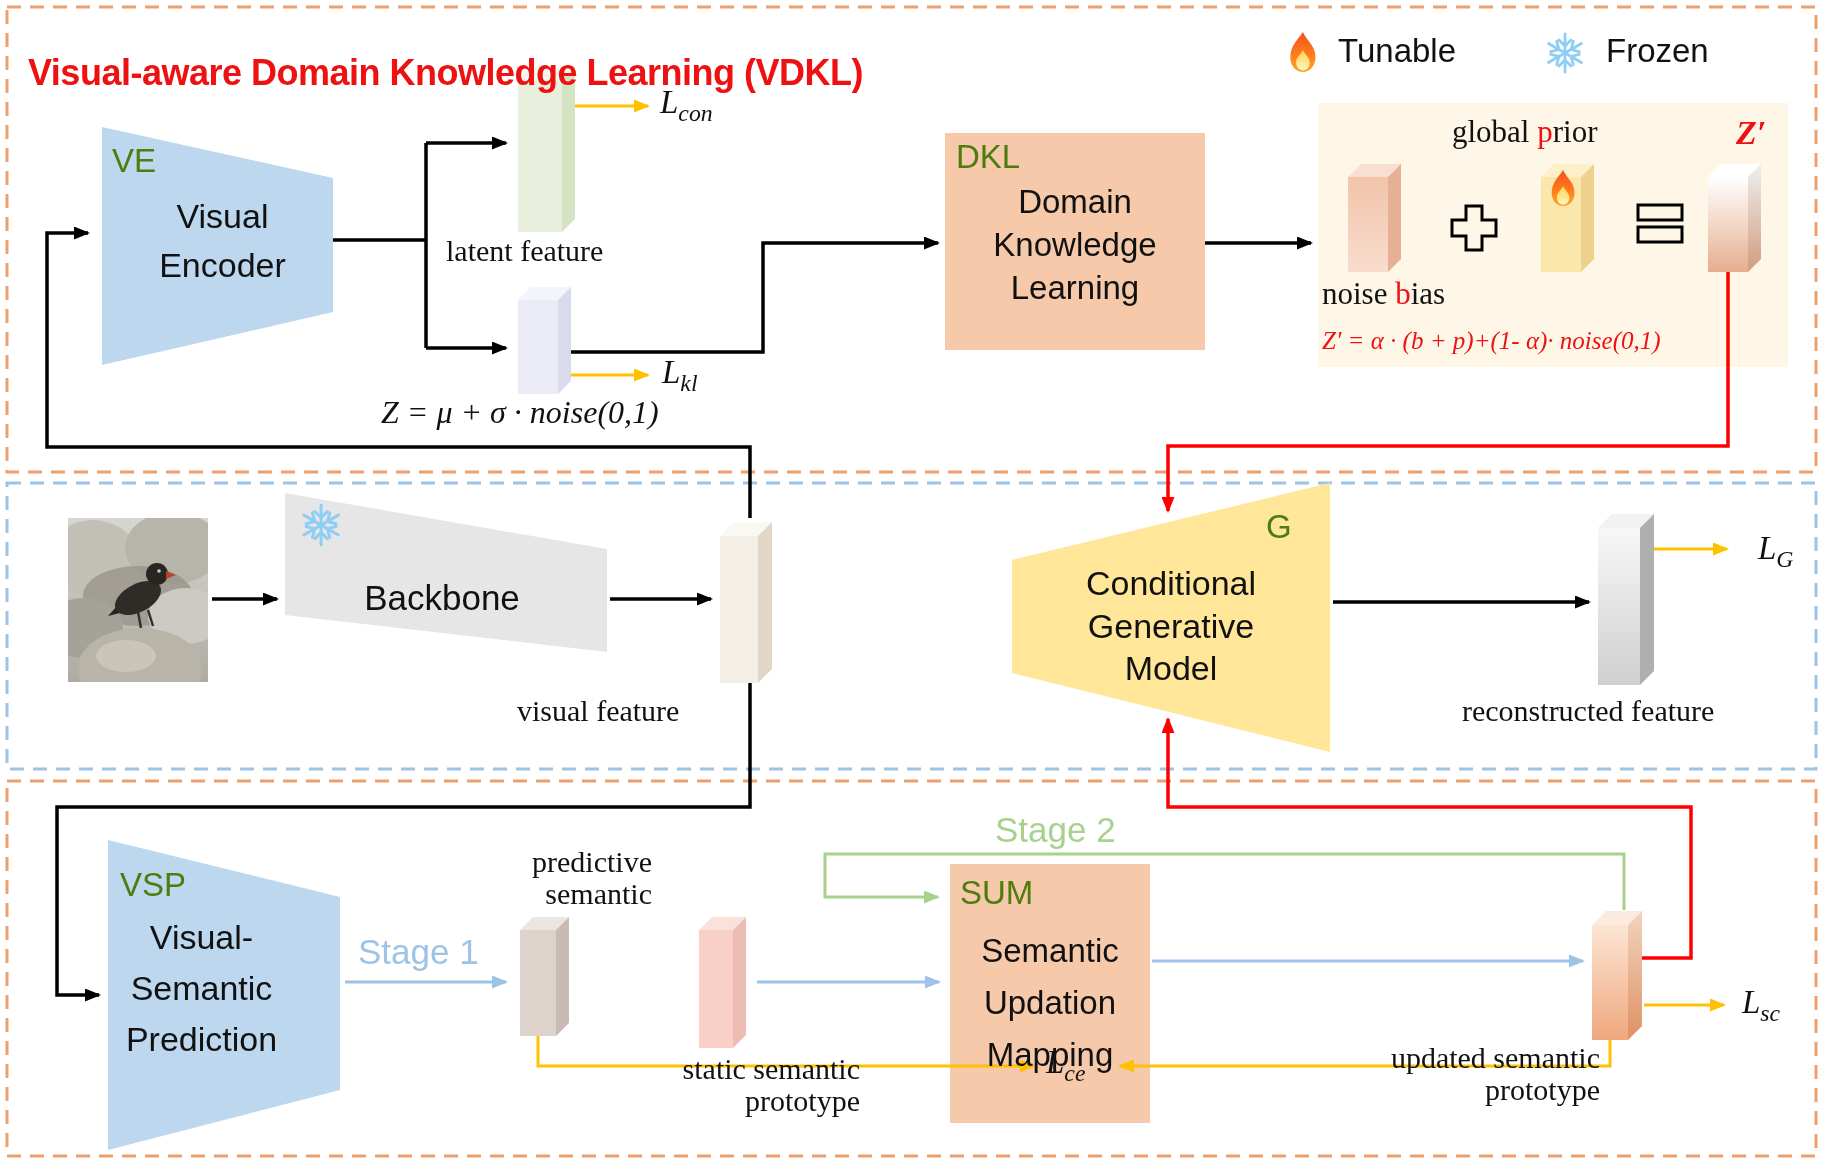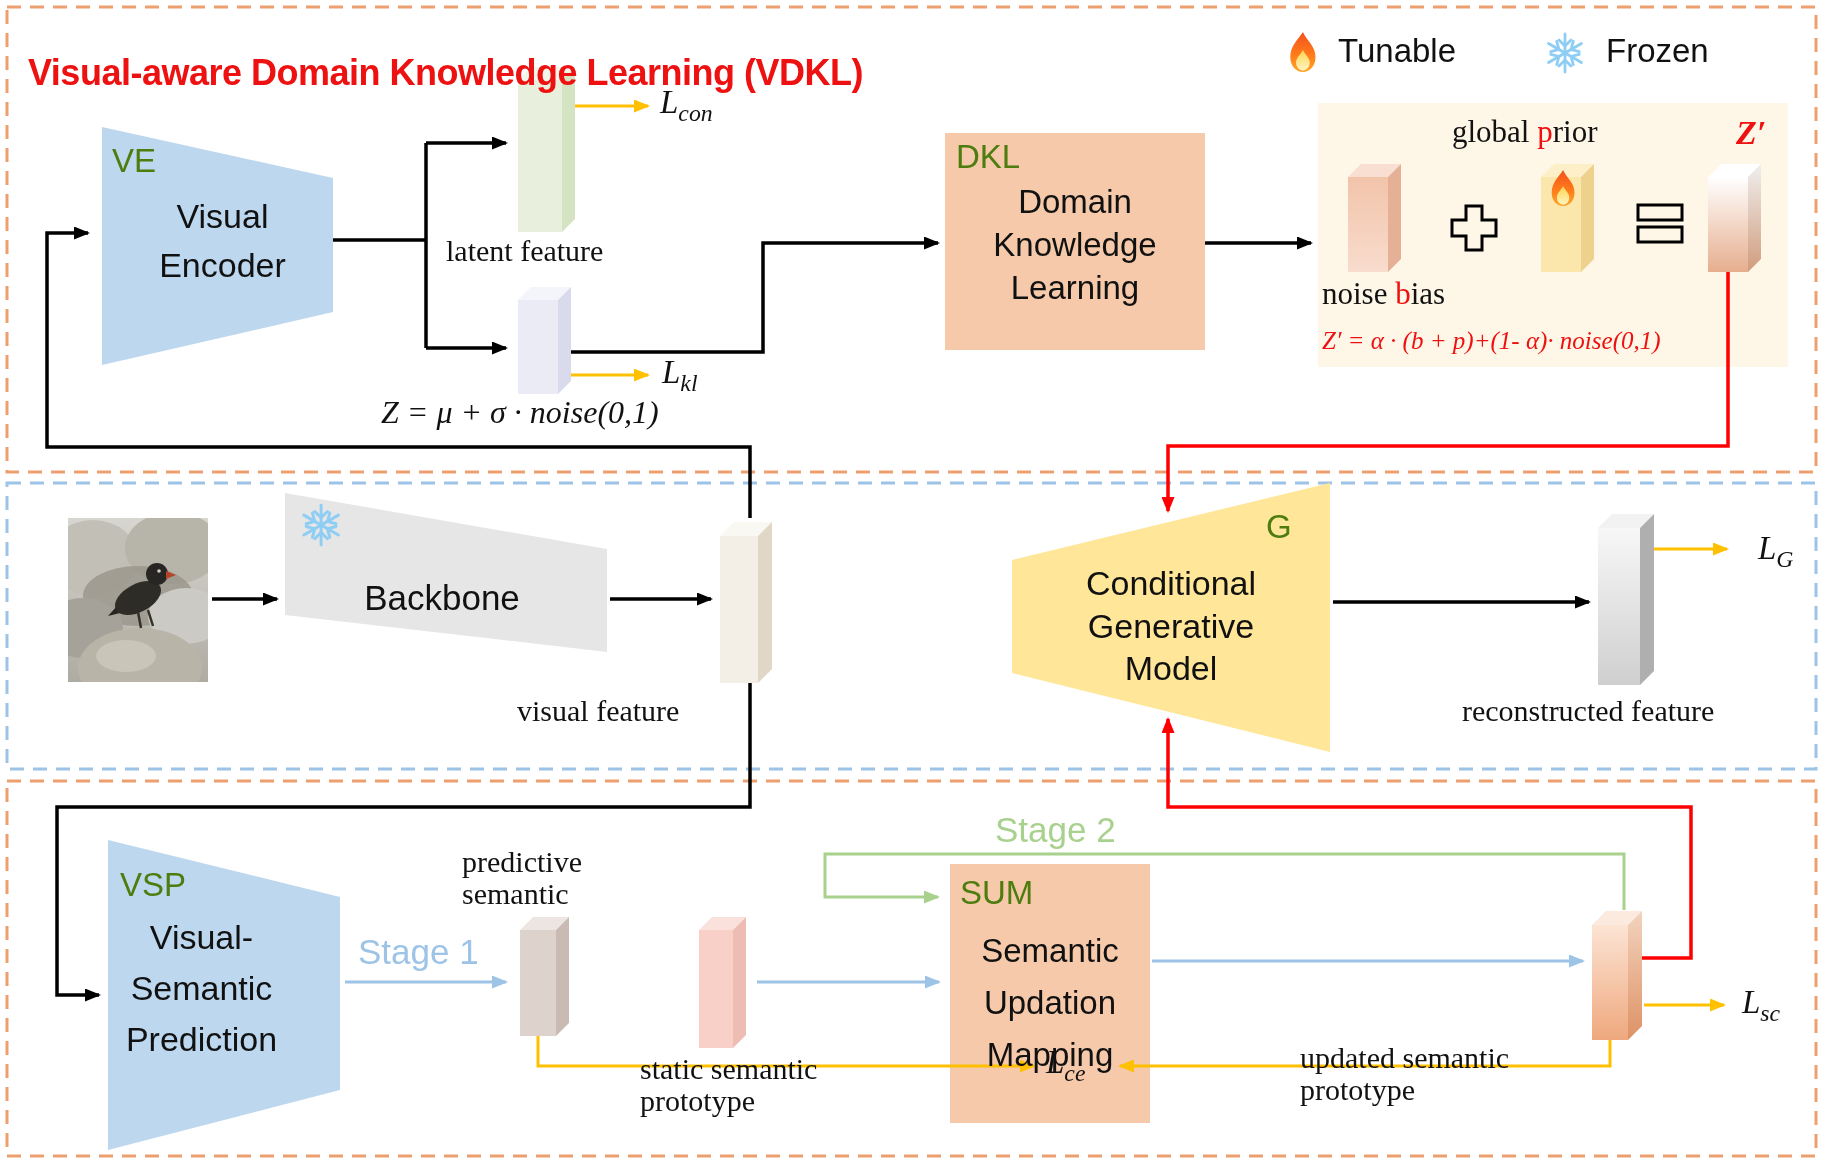"predictive" .featblock { text-align: left -> right }
